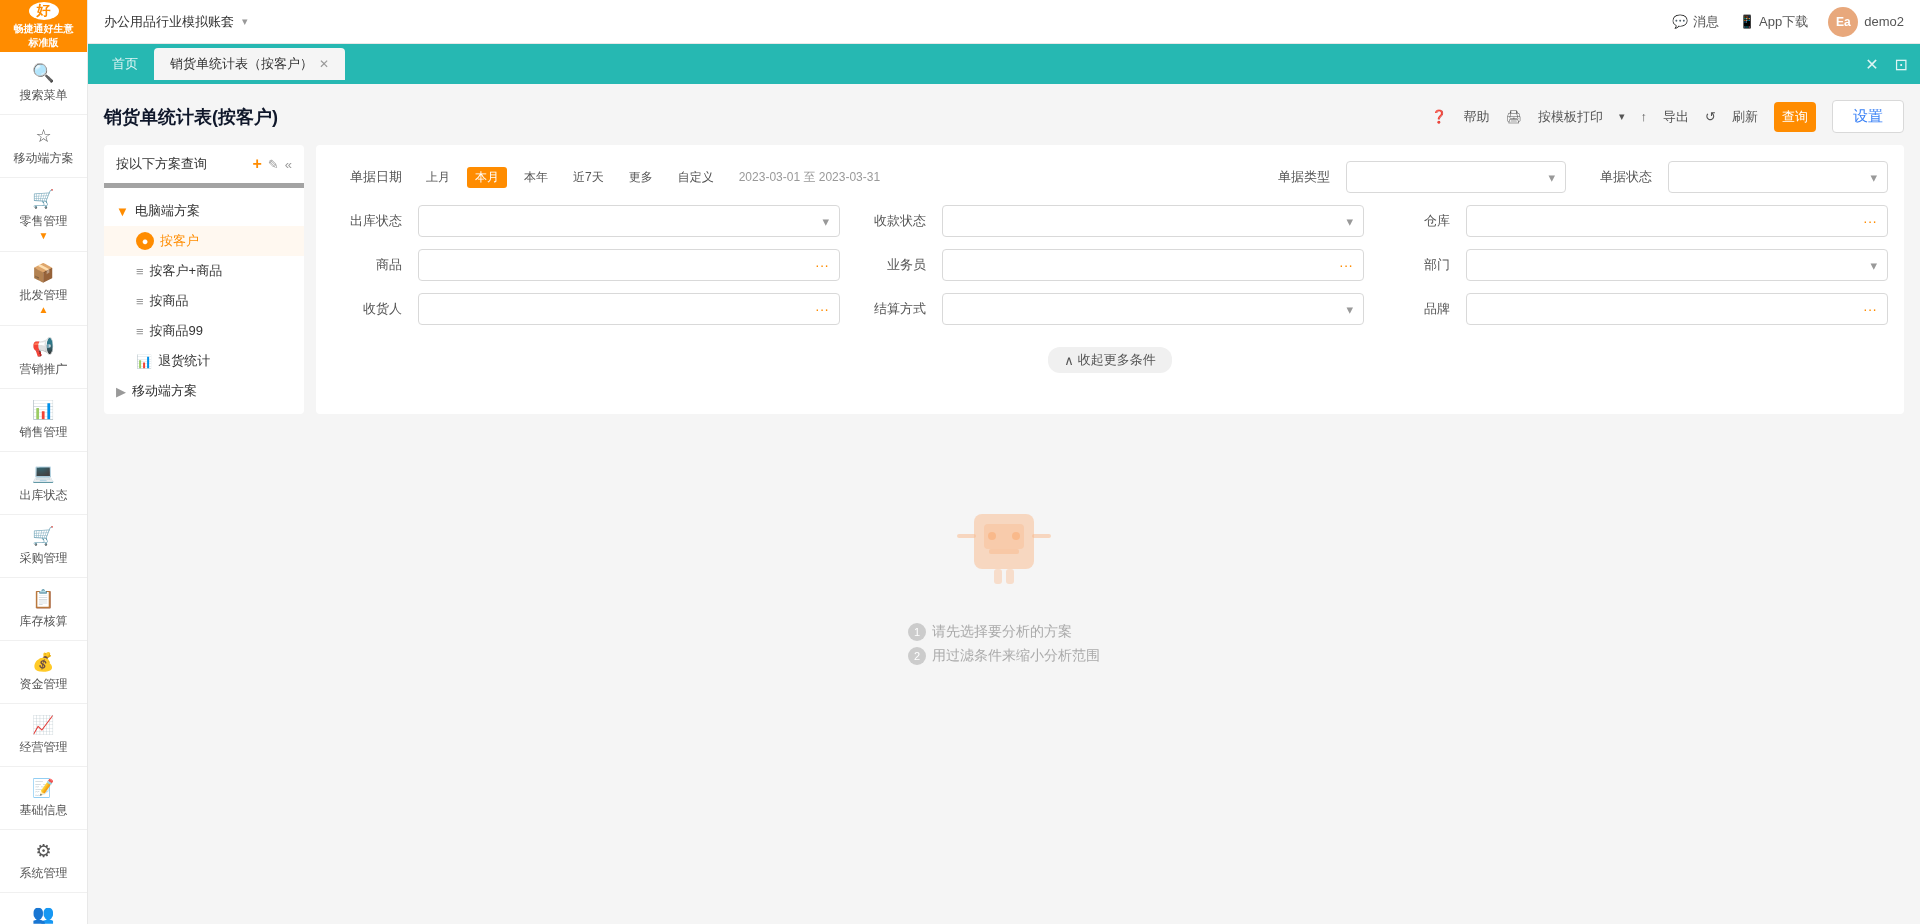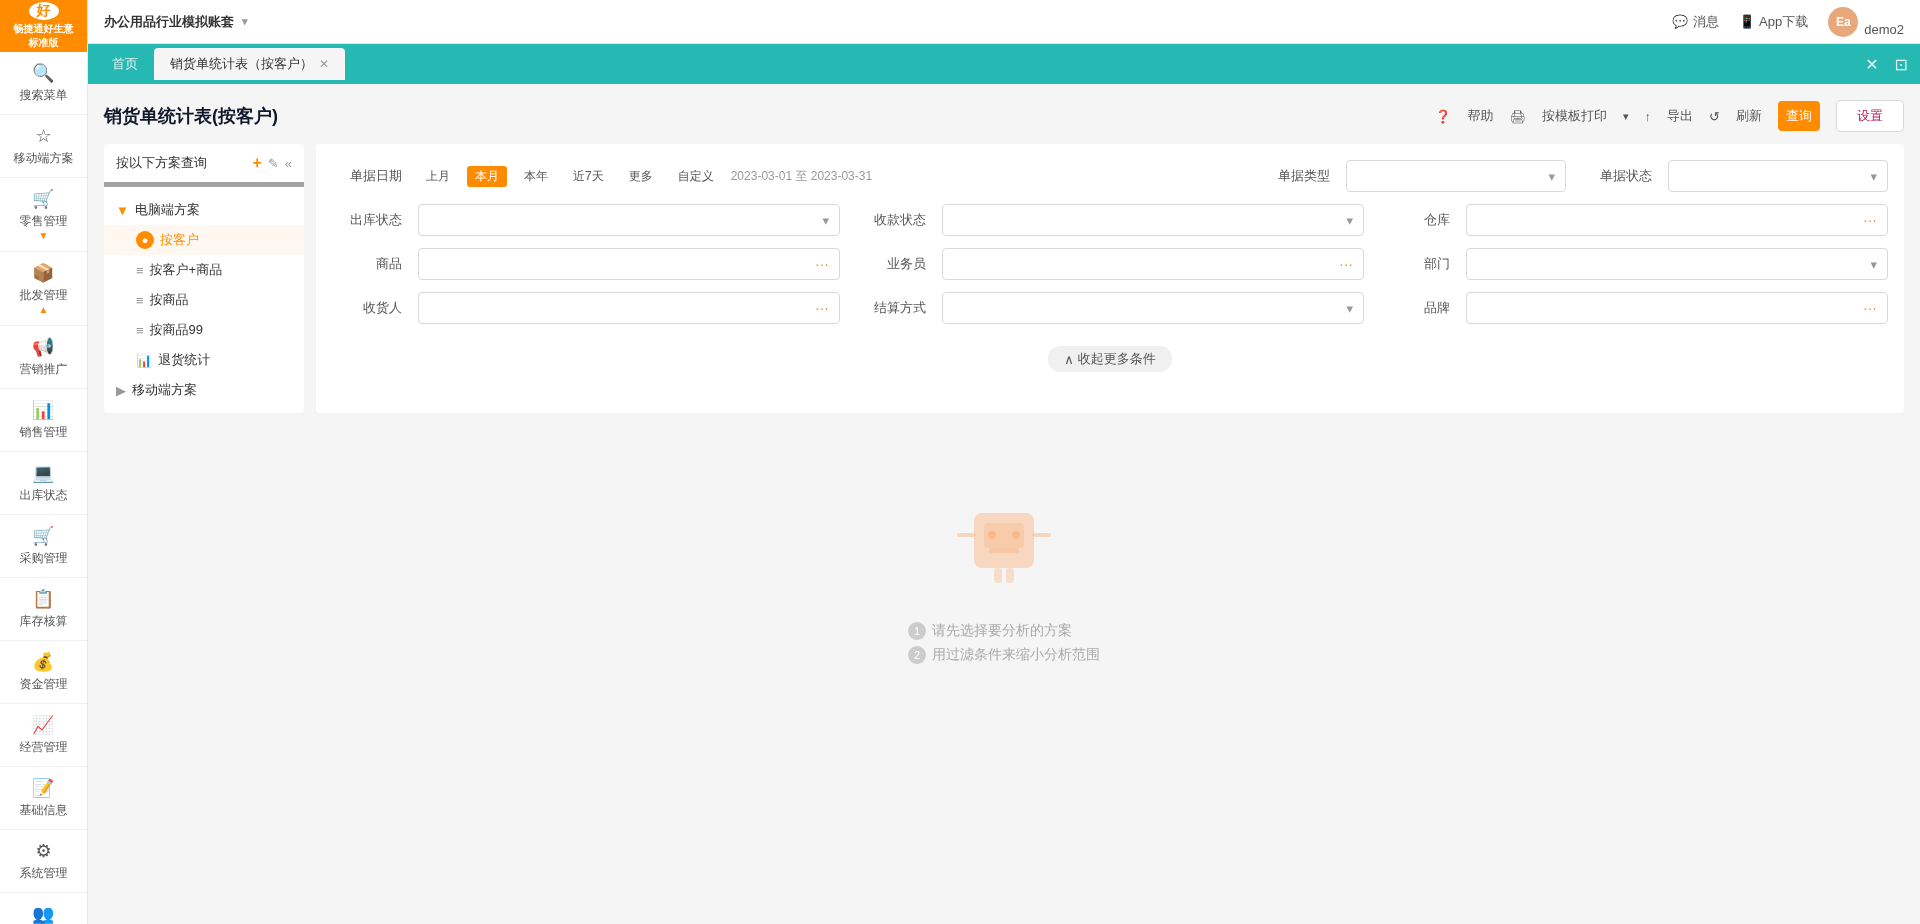"办公用品行业模拟账套" .top-header-left { font-weight: bold -> none }
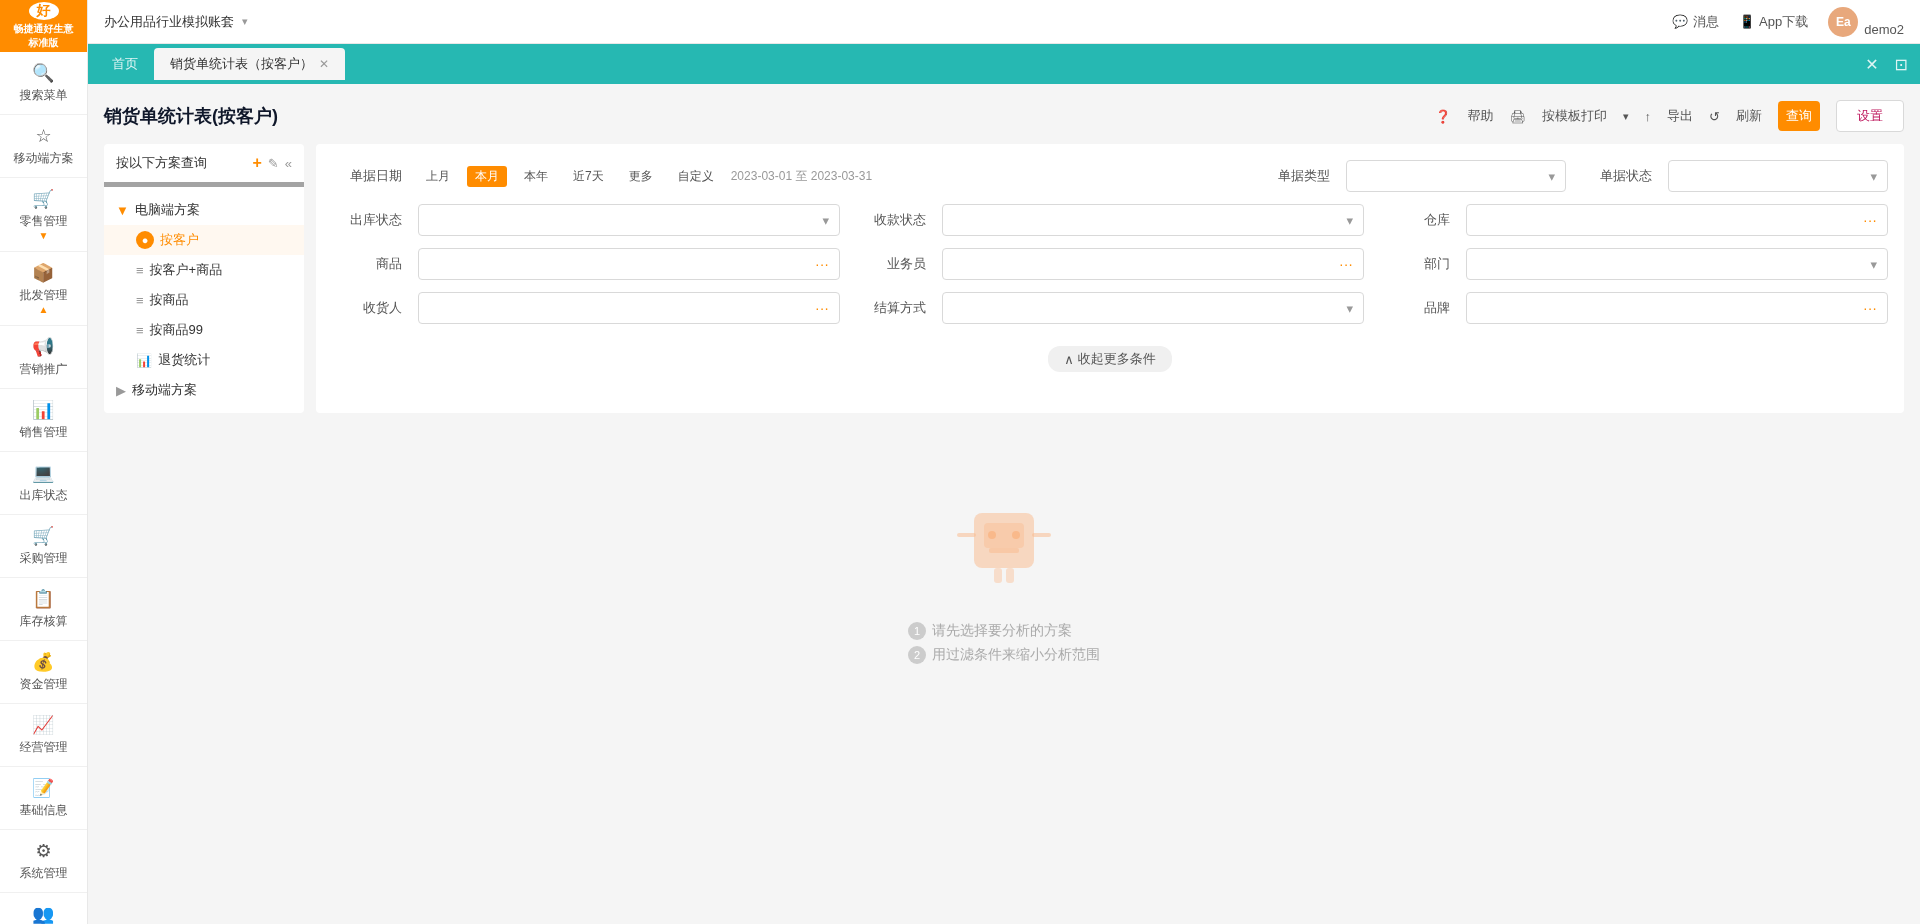"Ea" div.header-btn { align-items: flex-end -> center }
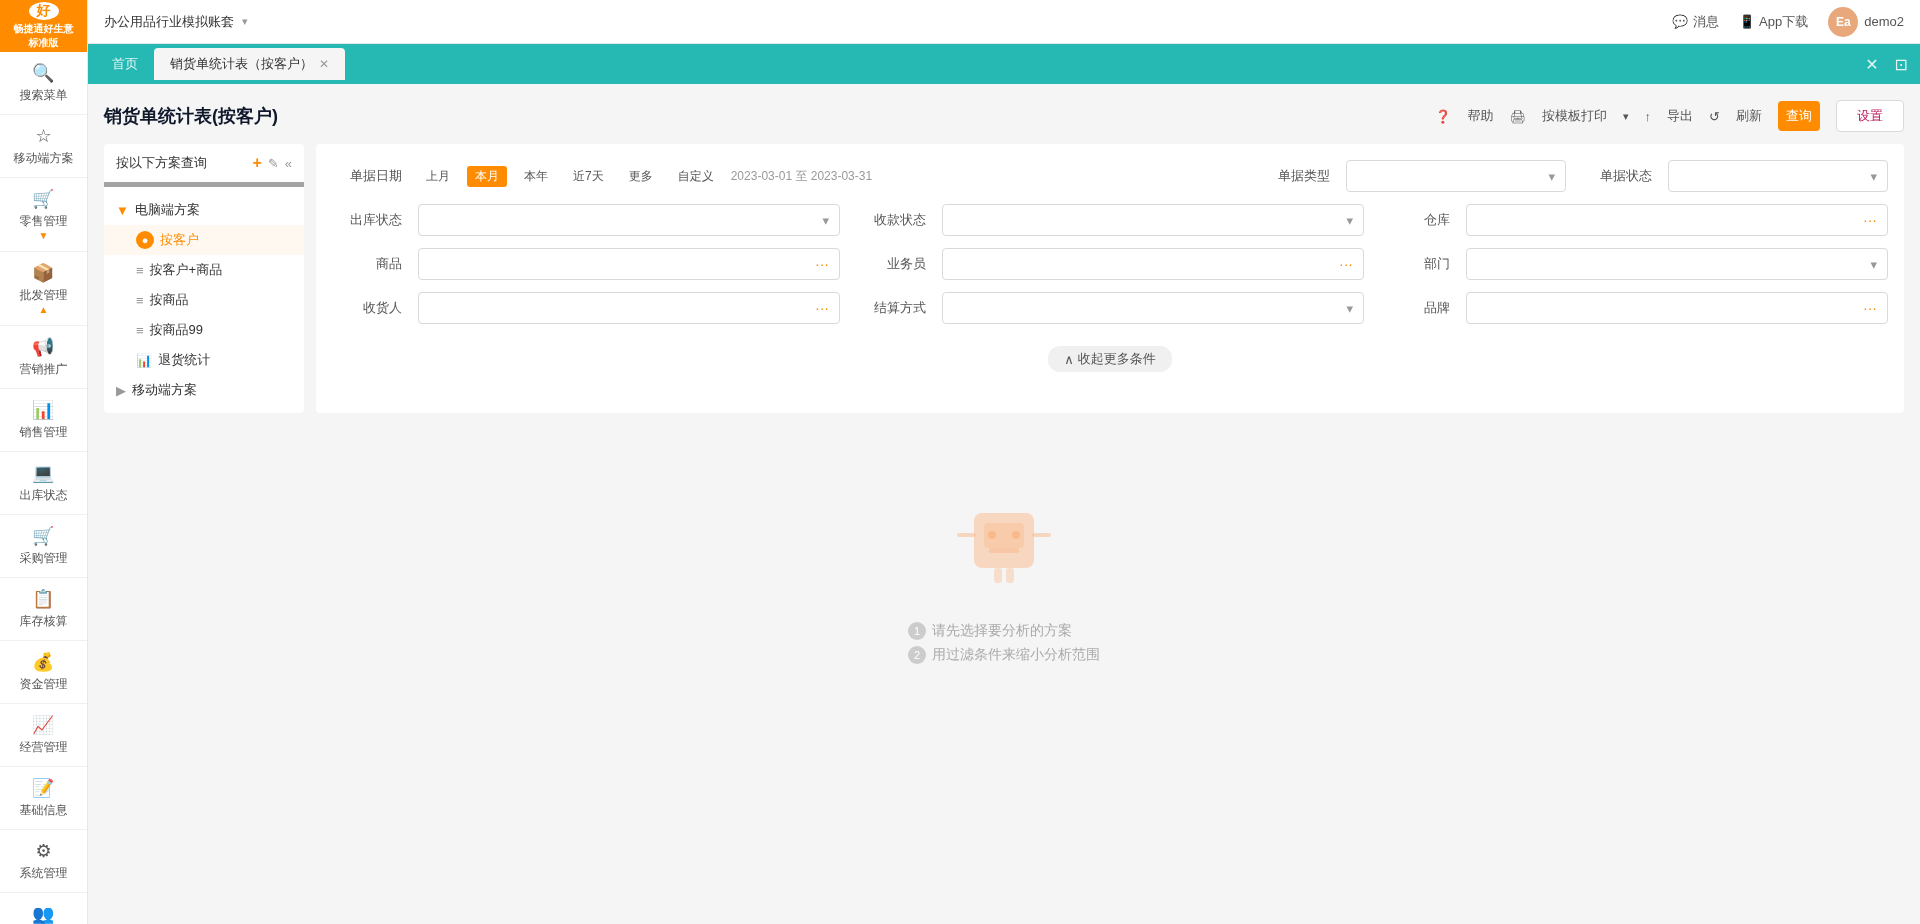"设置" .btn-settings { color: #be185d -> #3b82f6; font-size: 13px -> 15px }
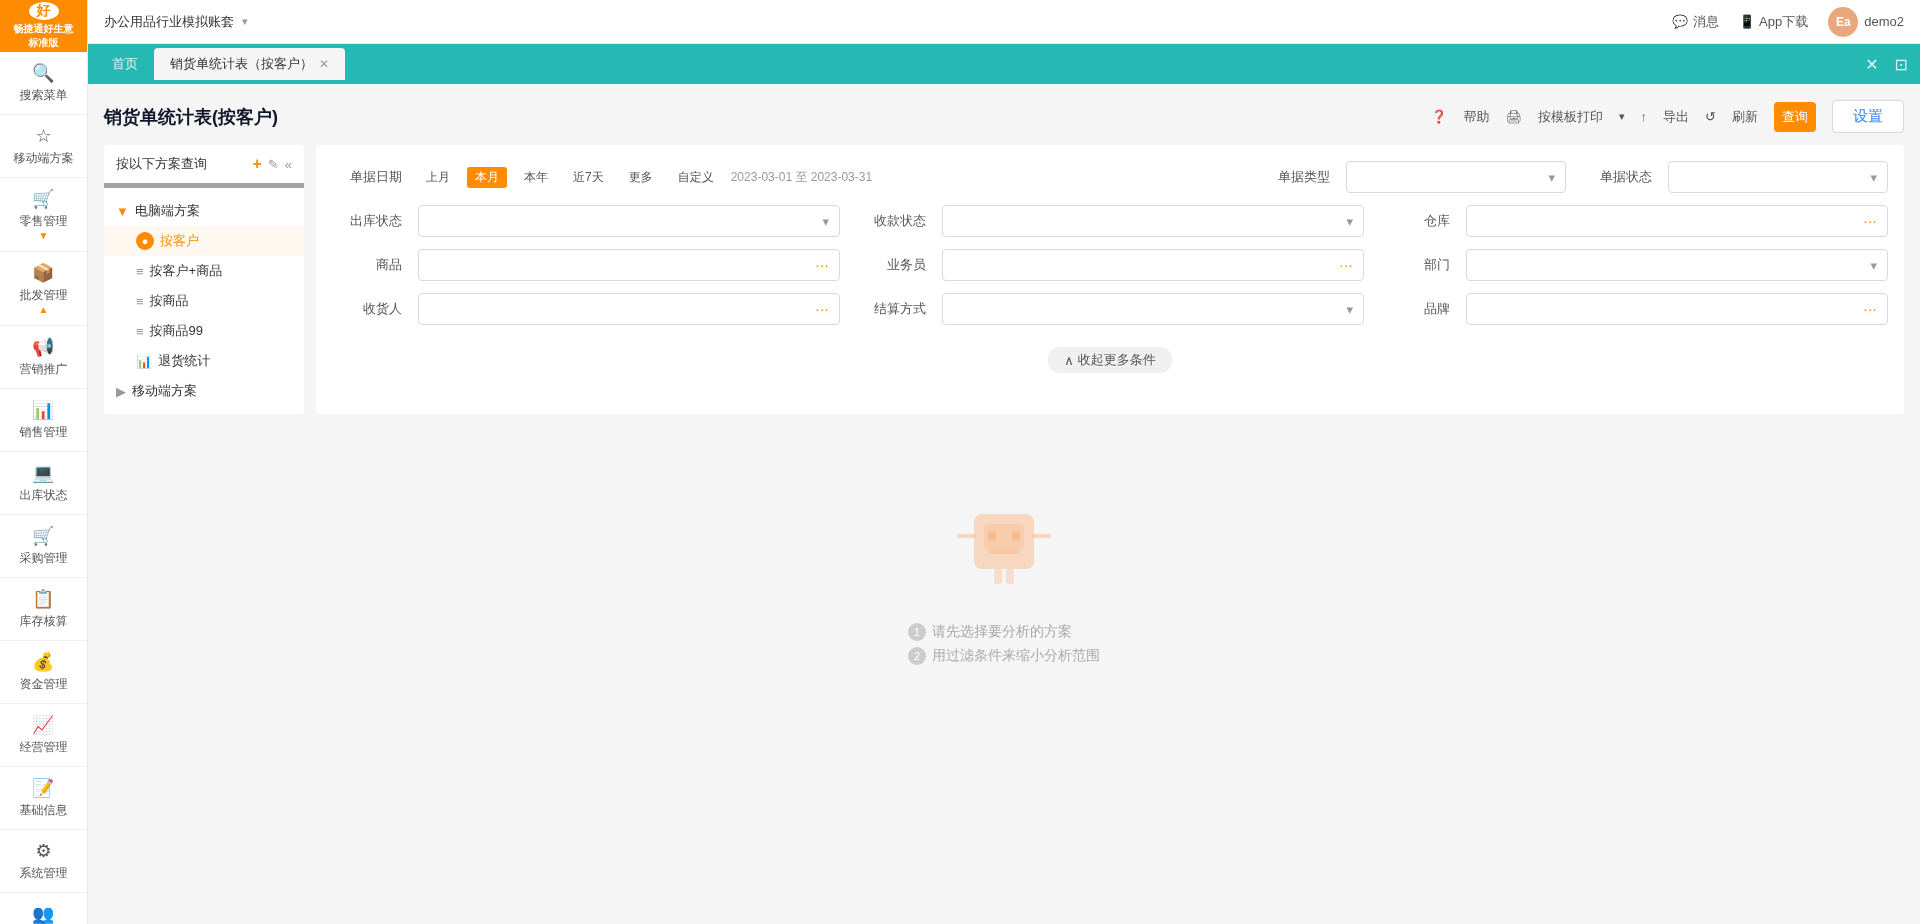"2023-03-01 至 2023-03-31" .date-range-text { margin-left: none -> 8px }
